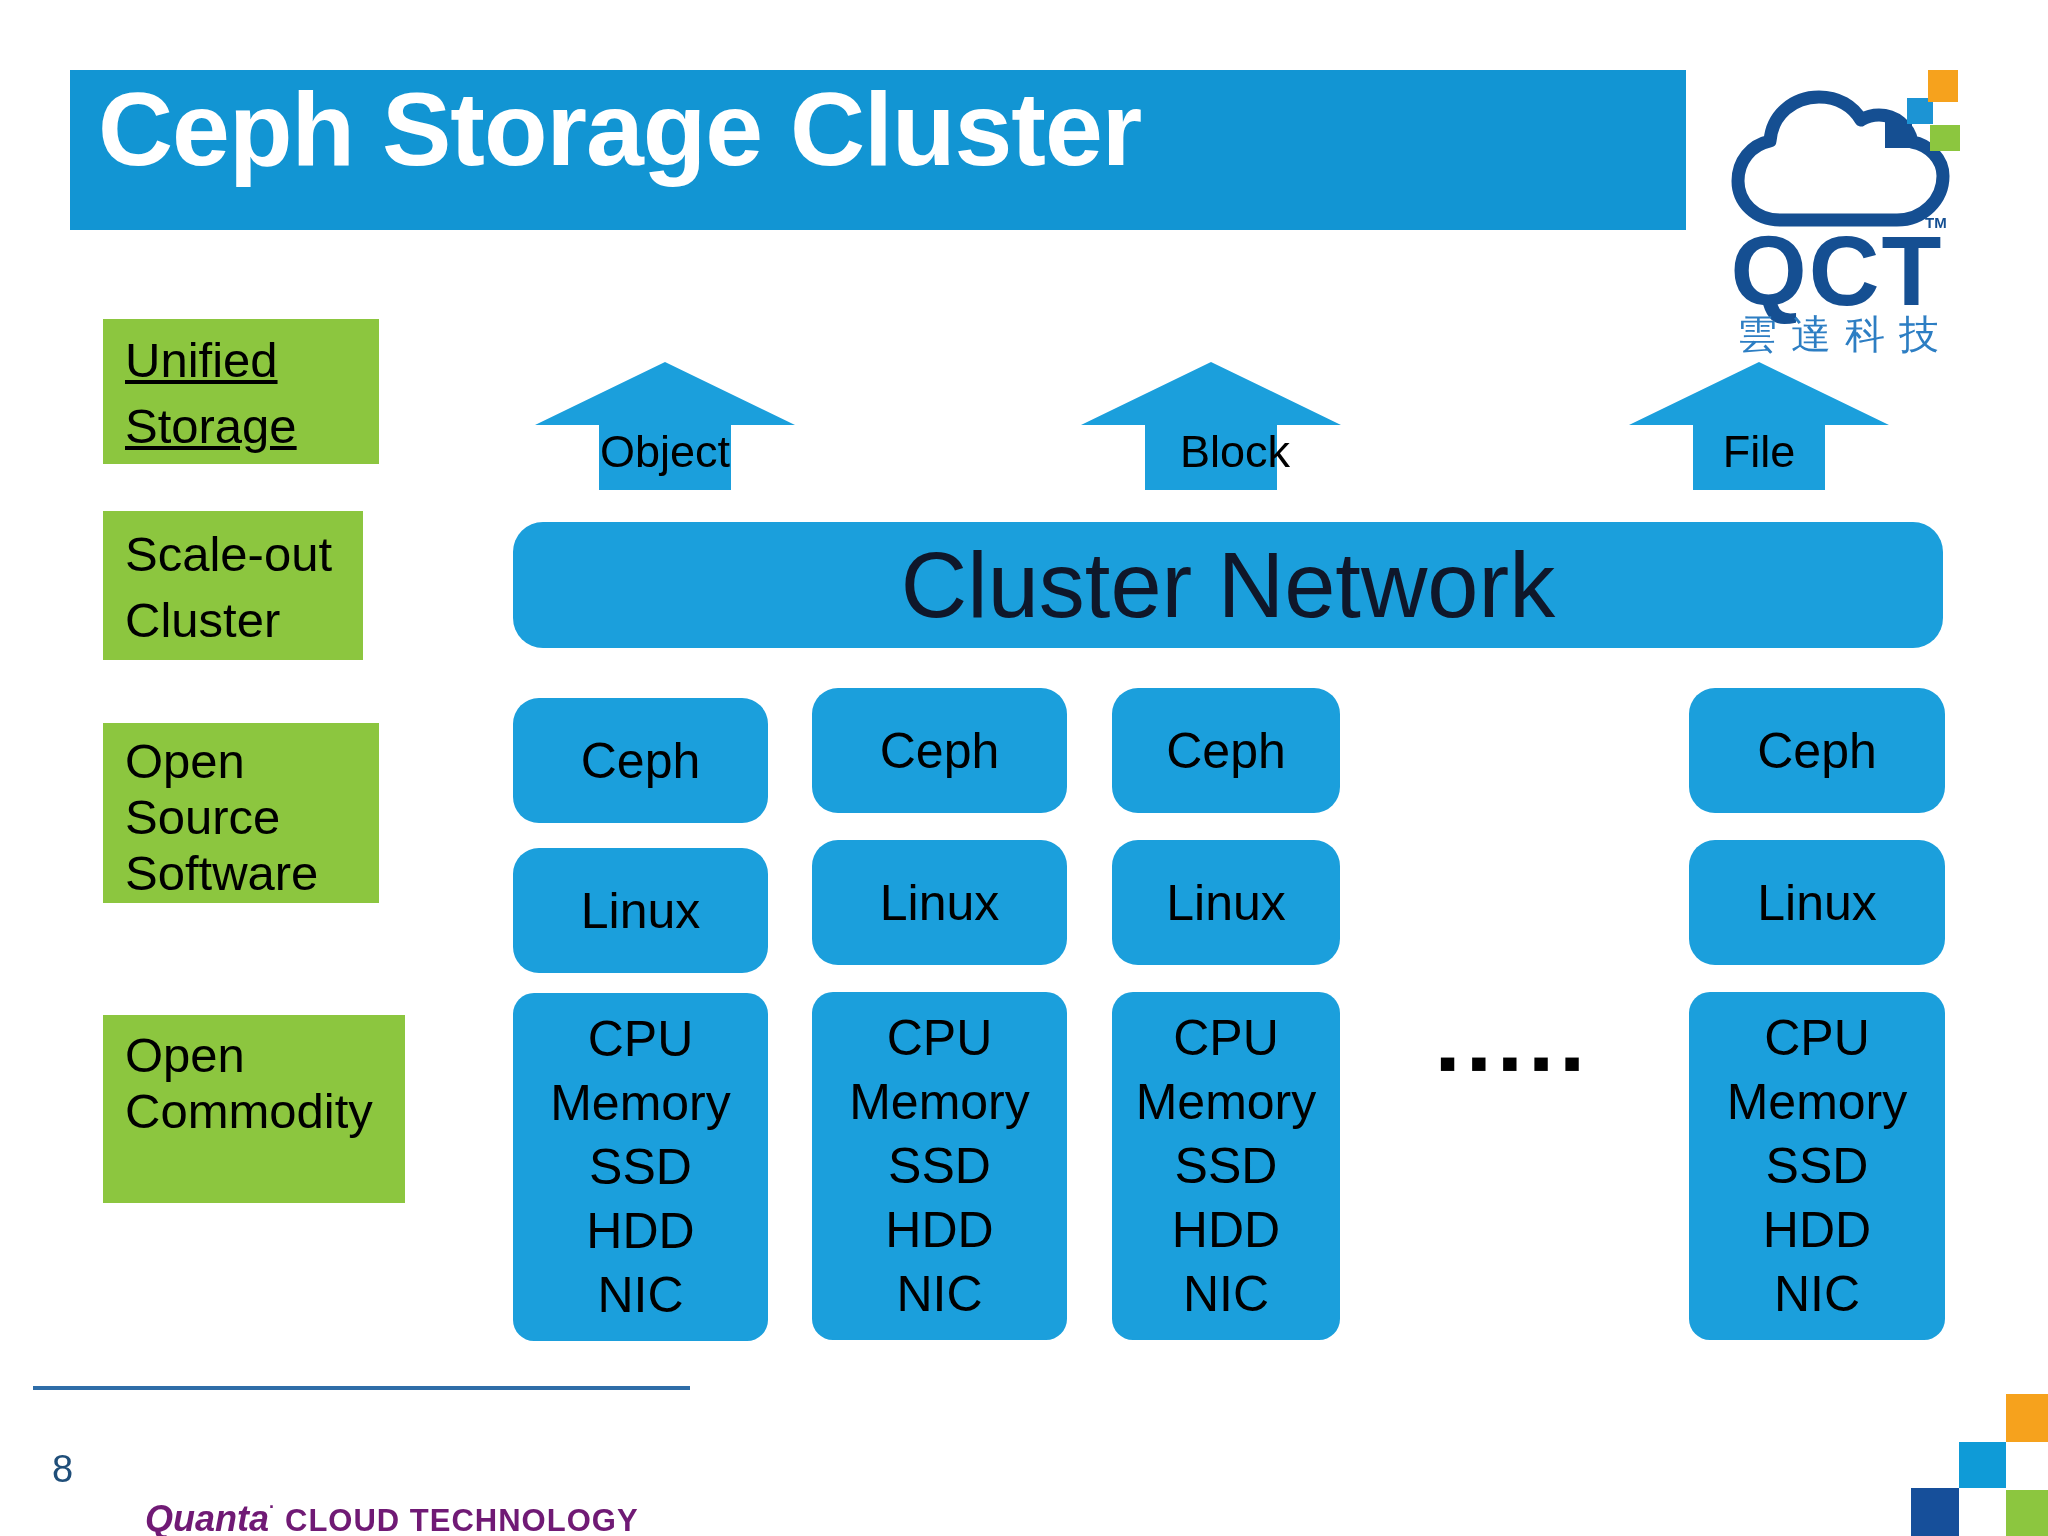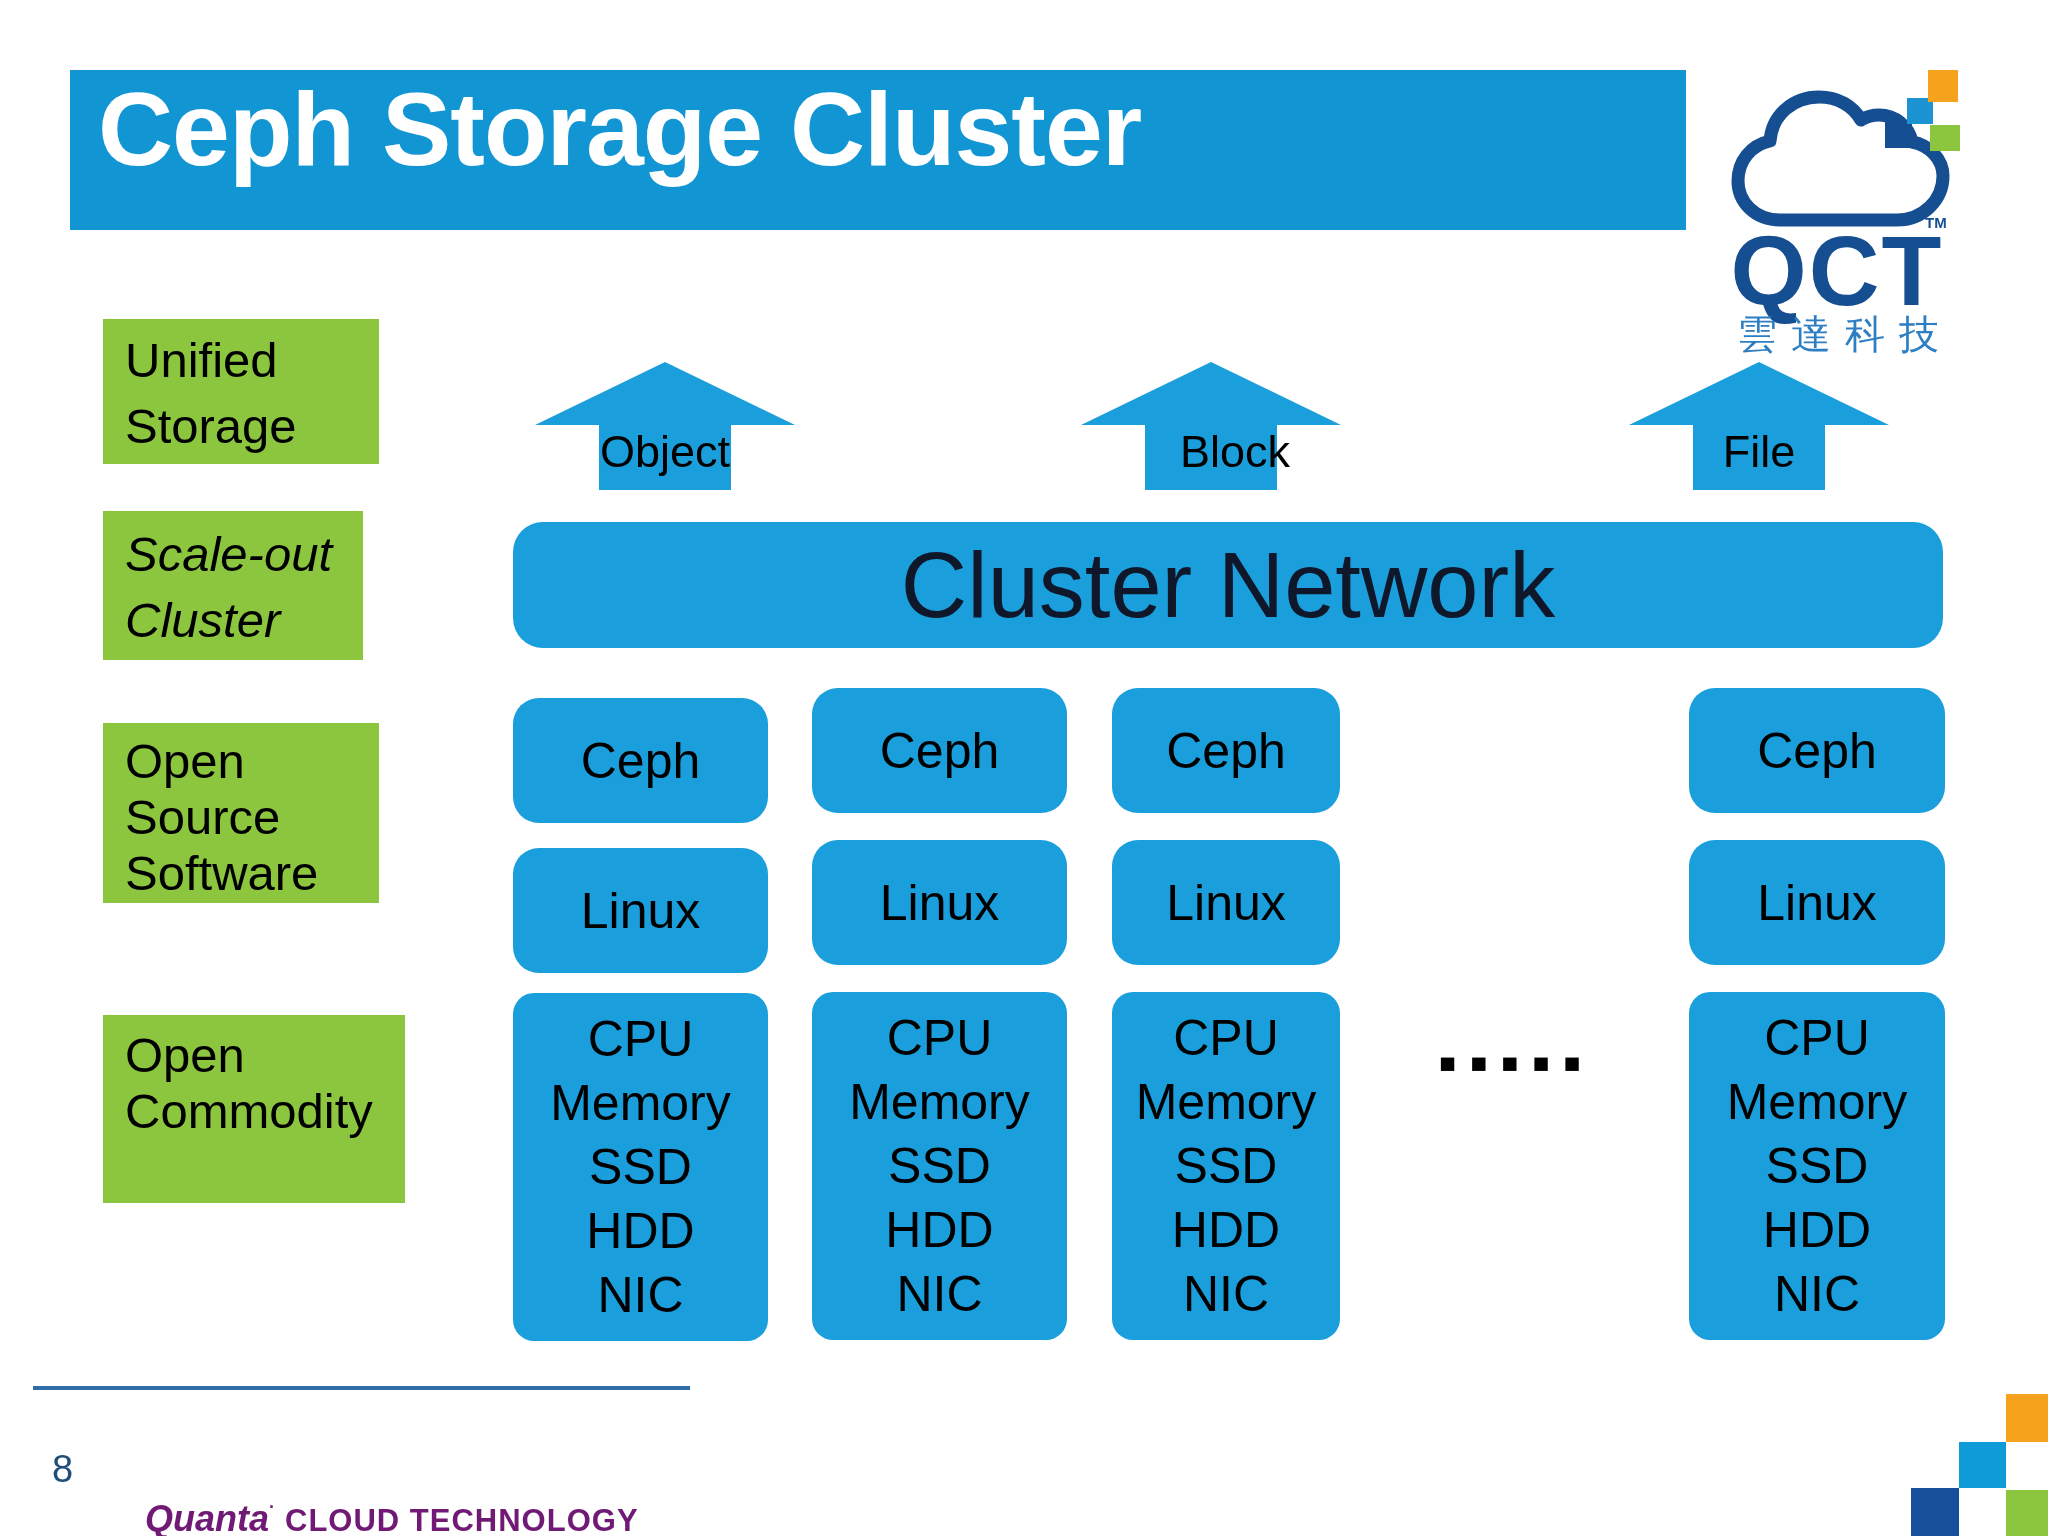"Unified" #gb1 { text-decoration: none -> underline }
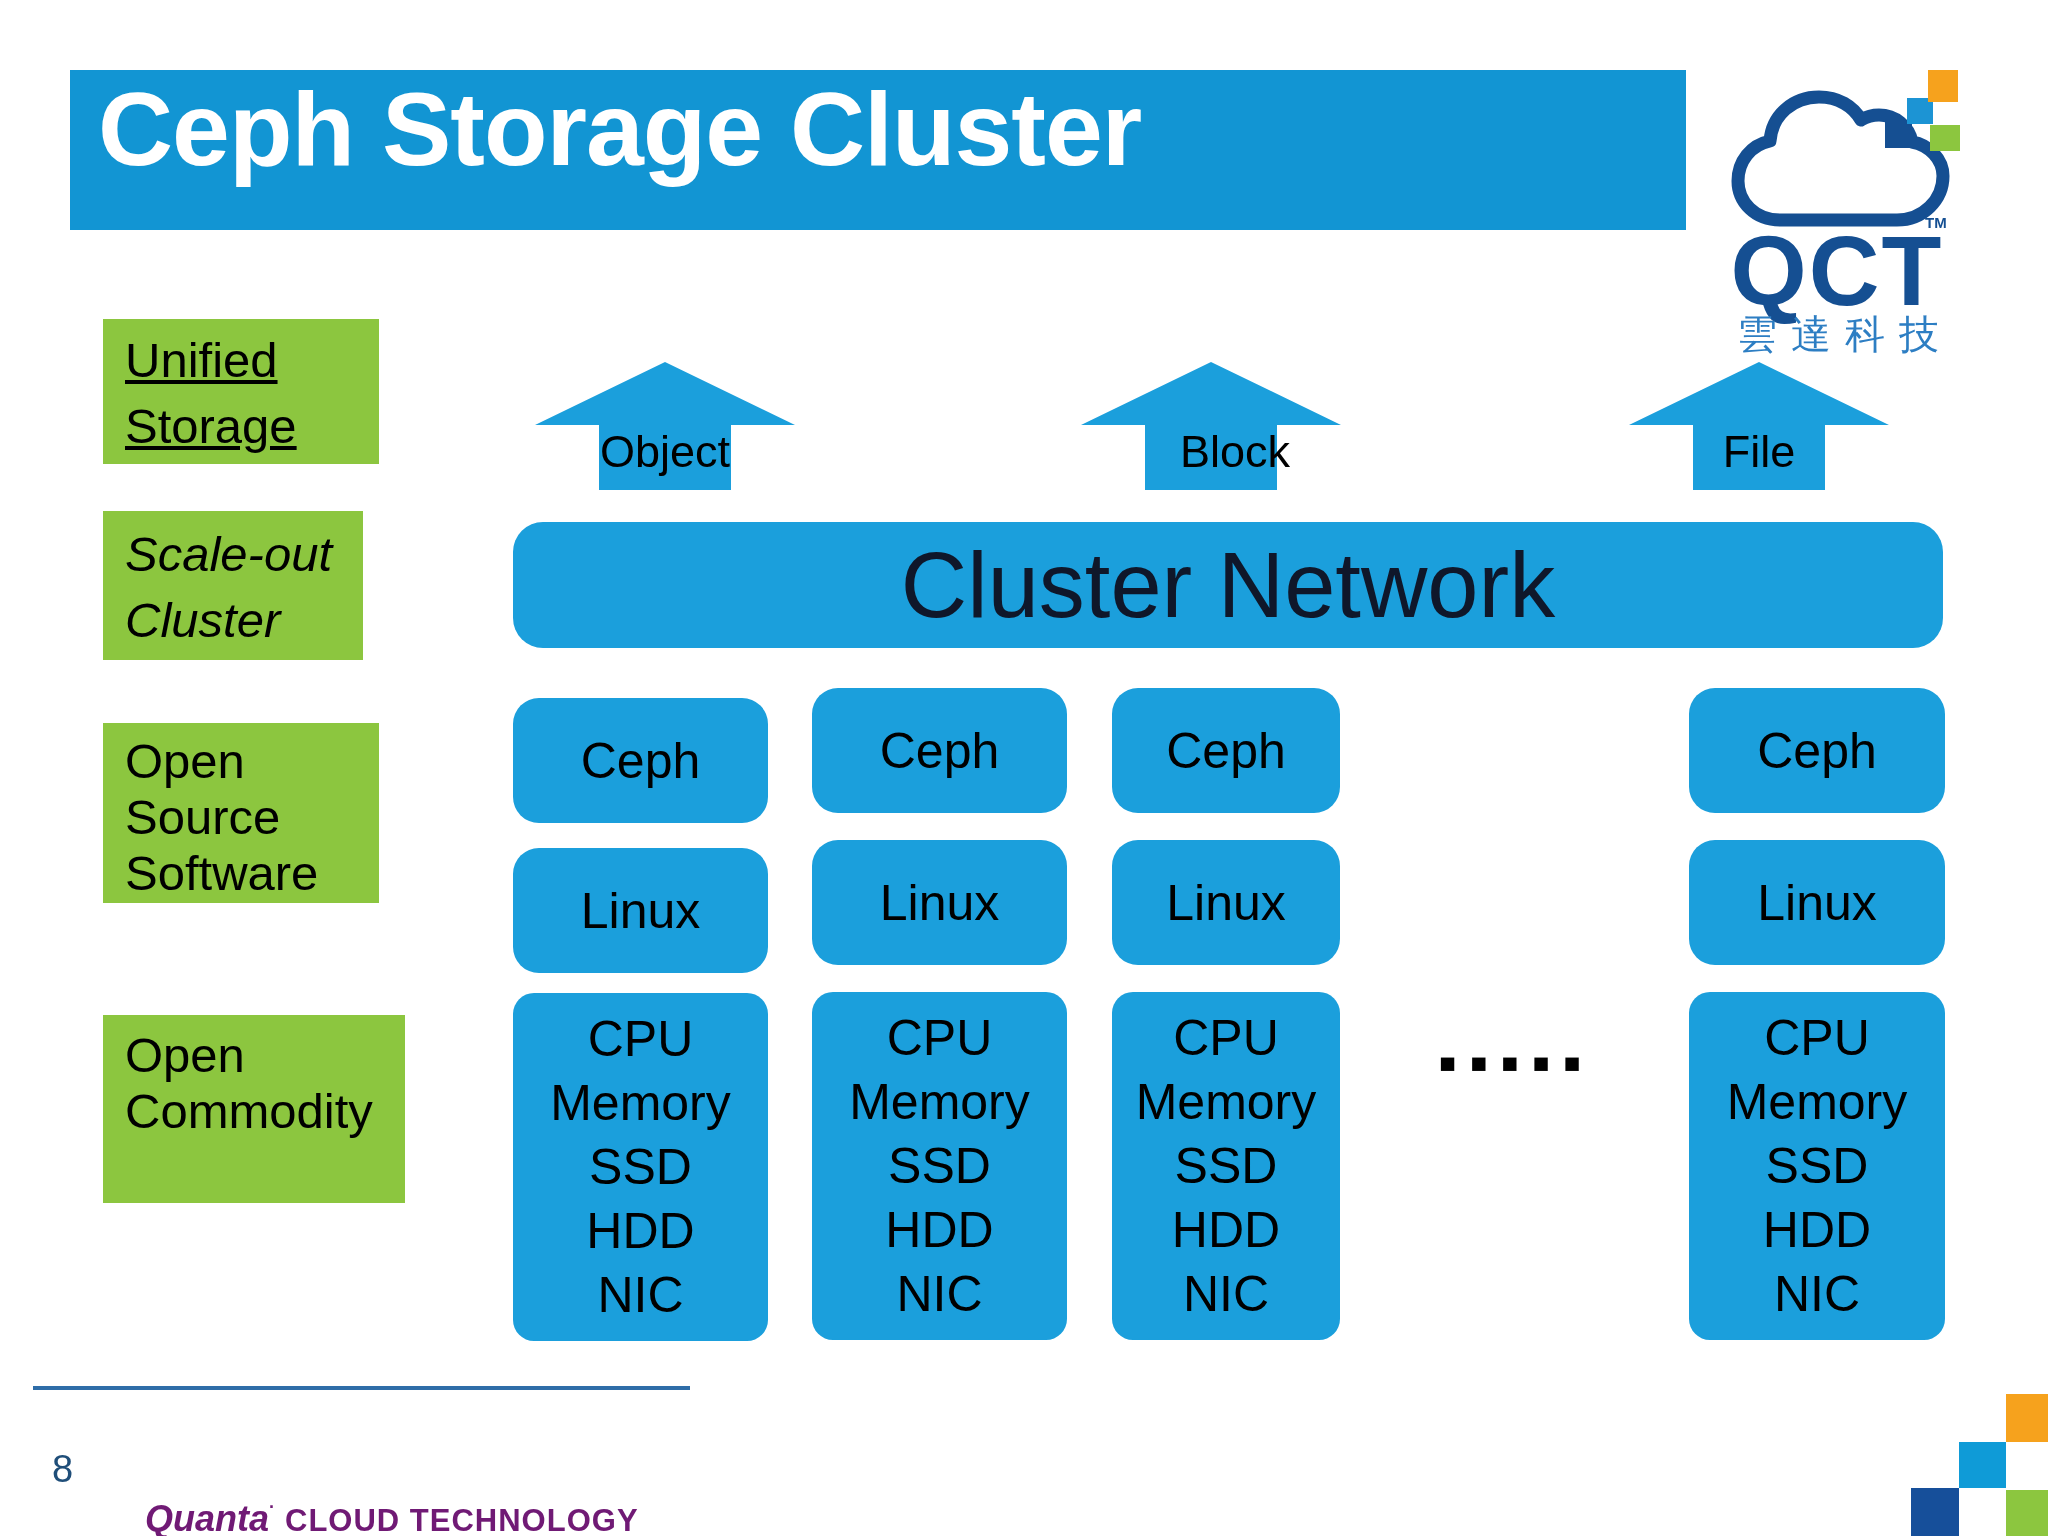"Scale-out" #gb2 { font-style: italic -> none }
